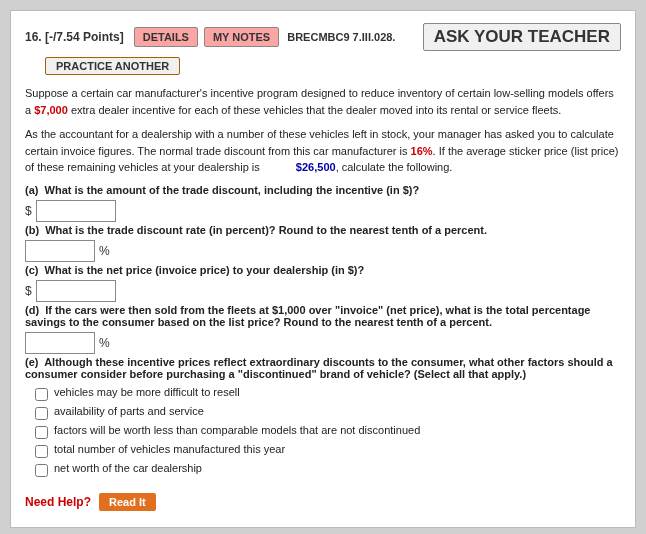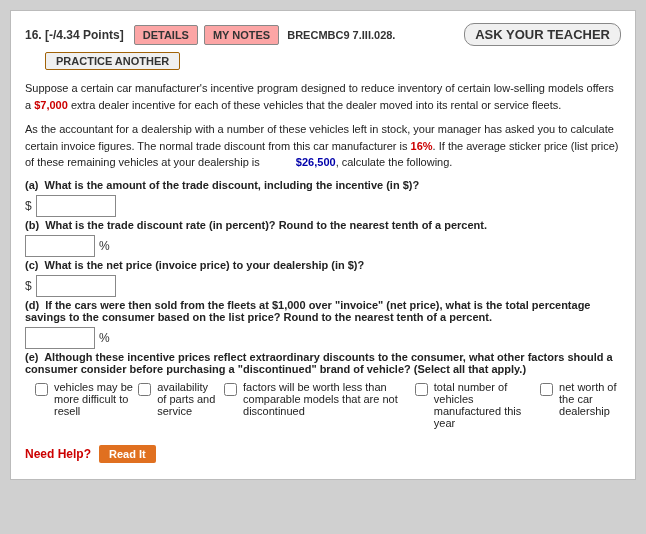"16. [-/4.34 Points]" span.question-num { text: -/4.34 -> -/7.54 }
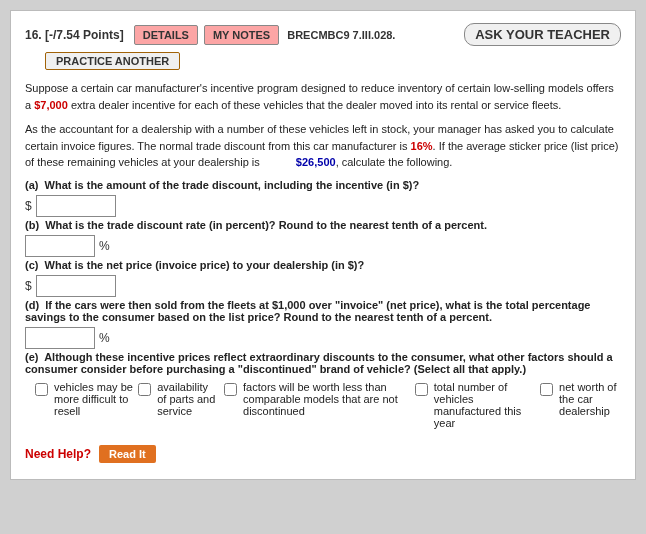"ASK YOUR TEACHER" .btn-ask { border-radius: 10px -> 2px; font-size: 13px -> 17px }
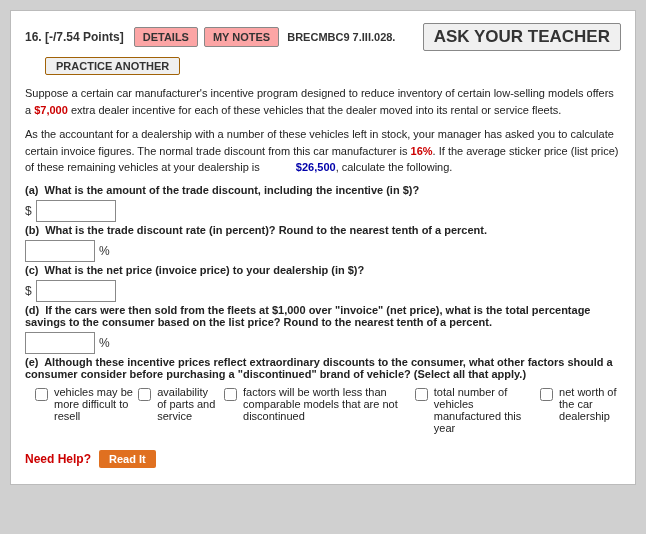"vehicles may be more difficult" .checkbox-group { flex-direction: row -> column }
